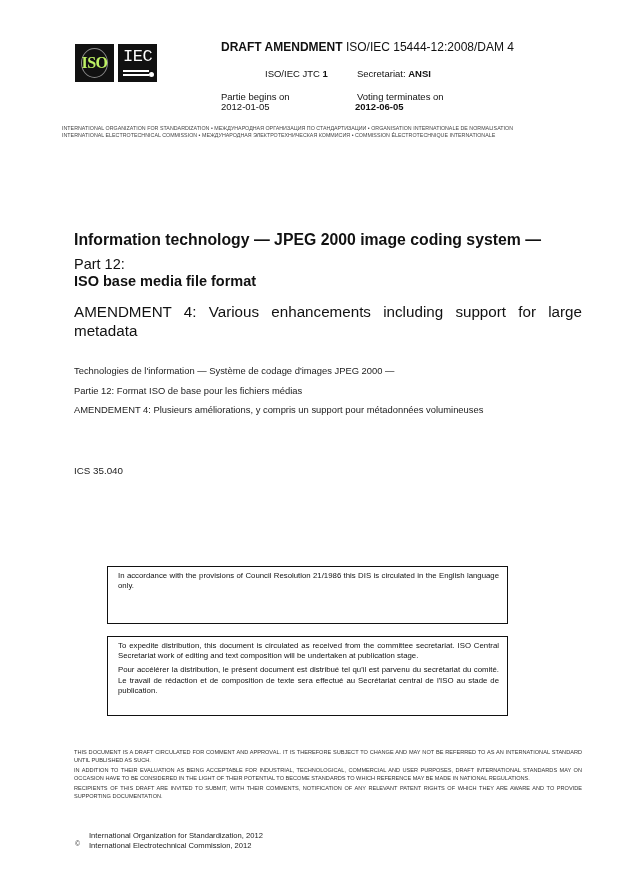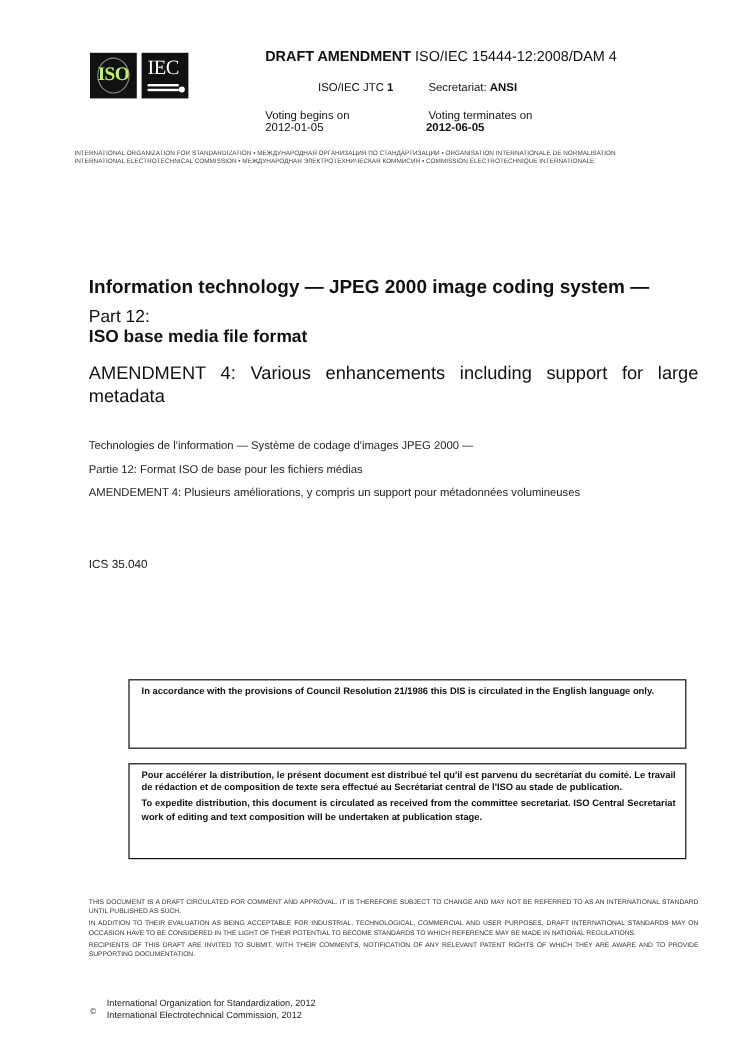"IEC" .logo-iec .txt { font-family: Liberation Serif, serif -> Liberation Mono, monospace }
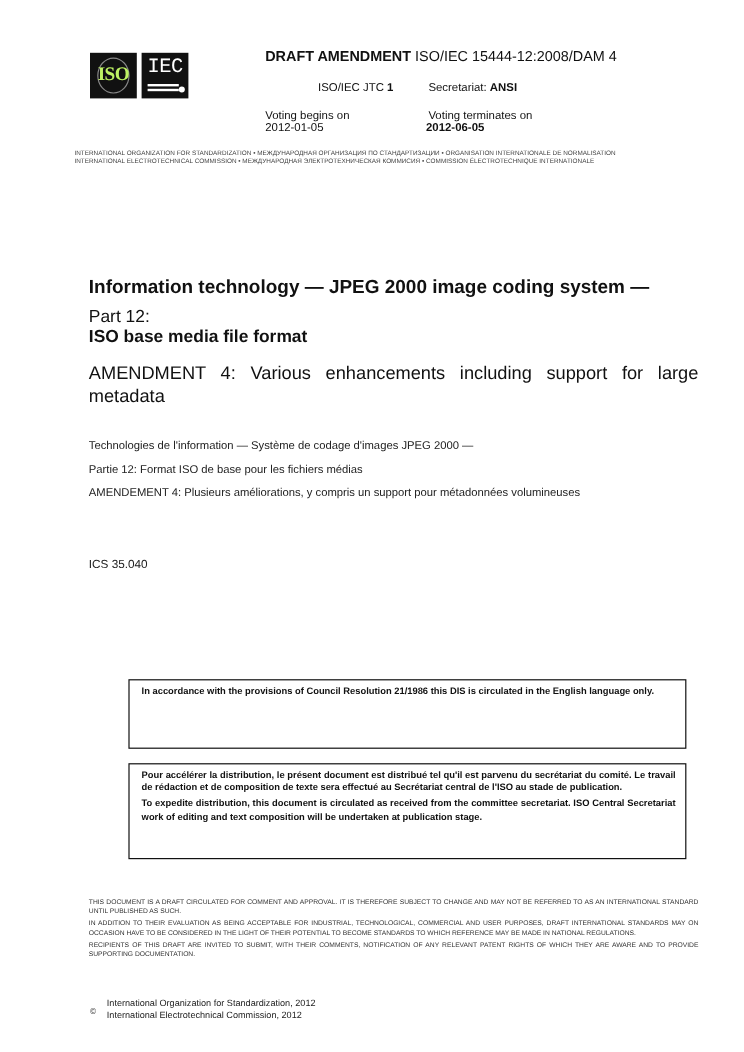"Voting begins on" div.abs { text: Voting -> Partie }
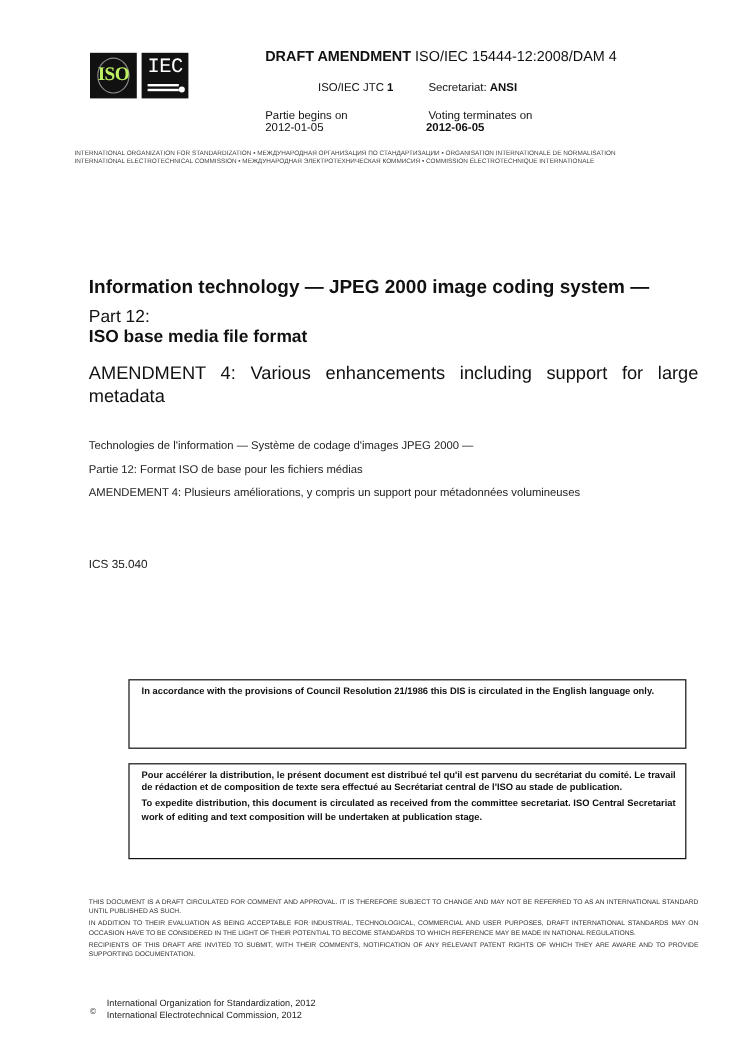"In accordance with the provisions" .notice { font-weight: bold -> normal; width: 465px -> 401px }
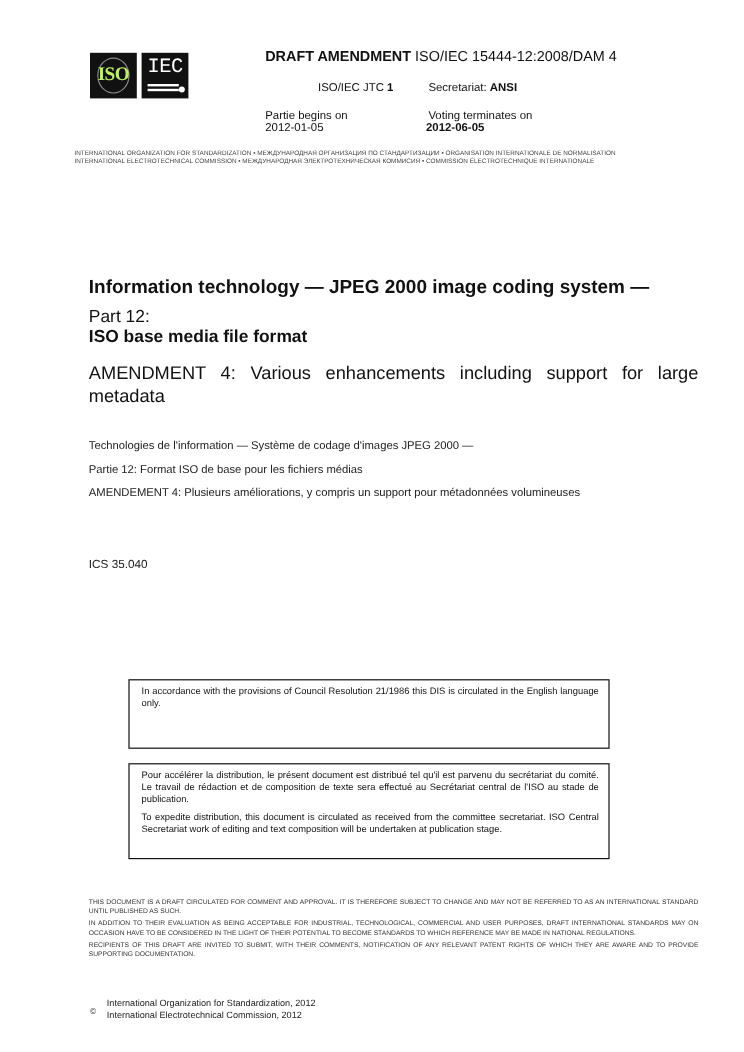"Pour accélérer la distribution, le" p { order: before "To expedite distribution, this document" -> after "To expedite distribution, this document" }
